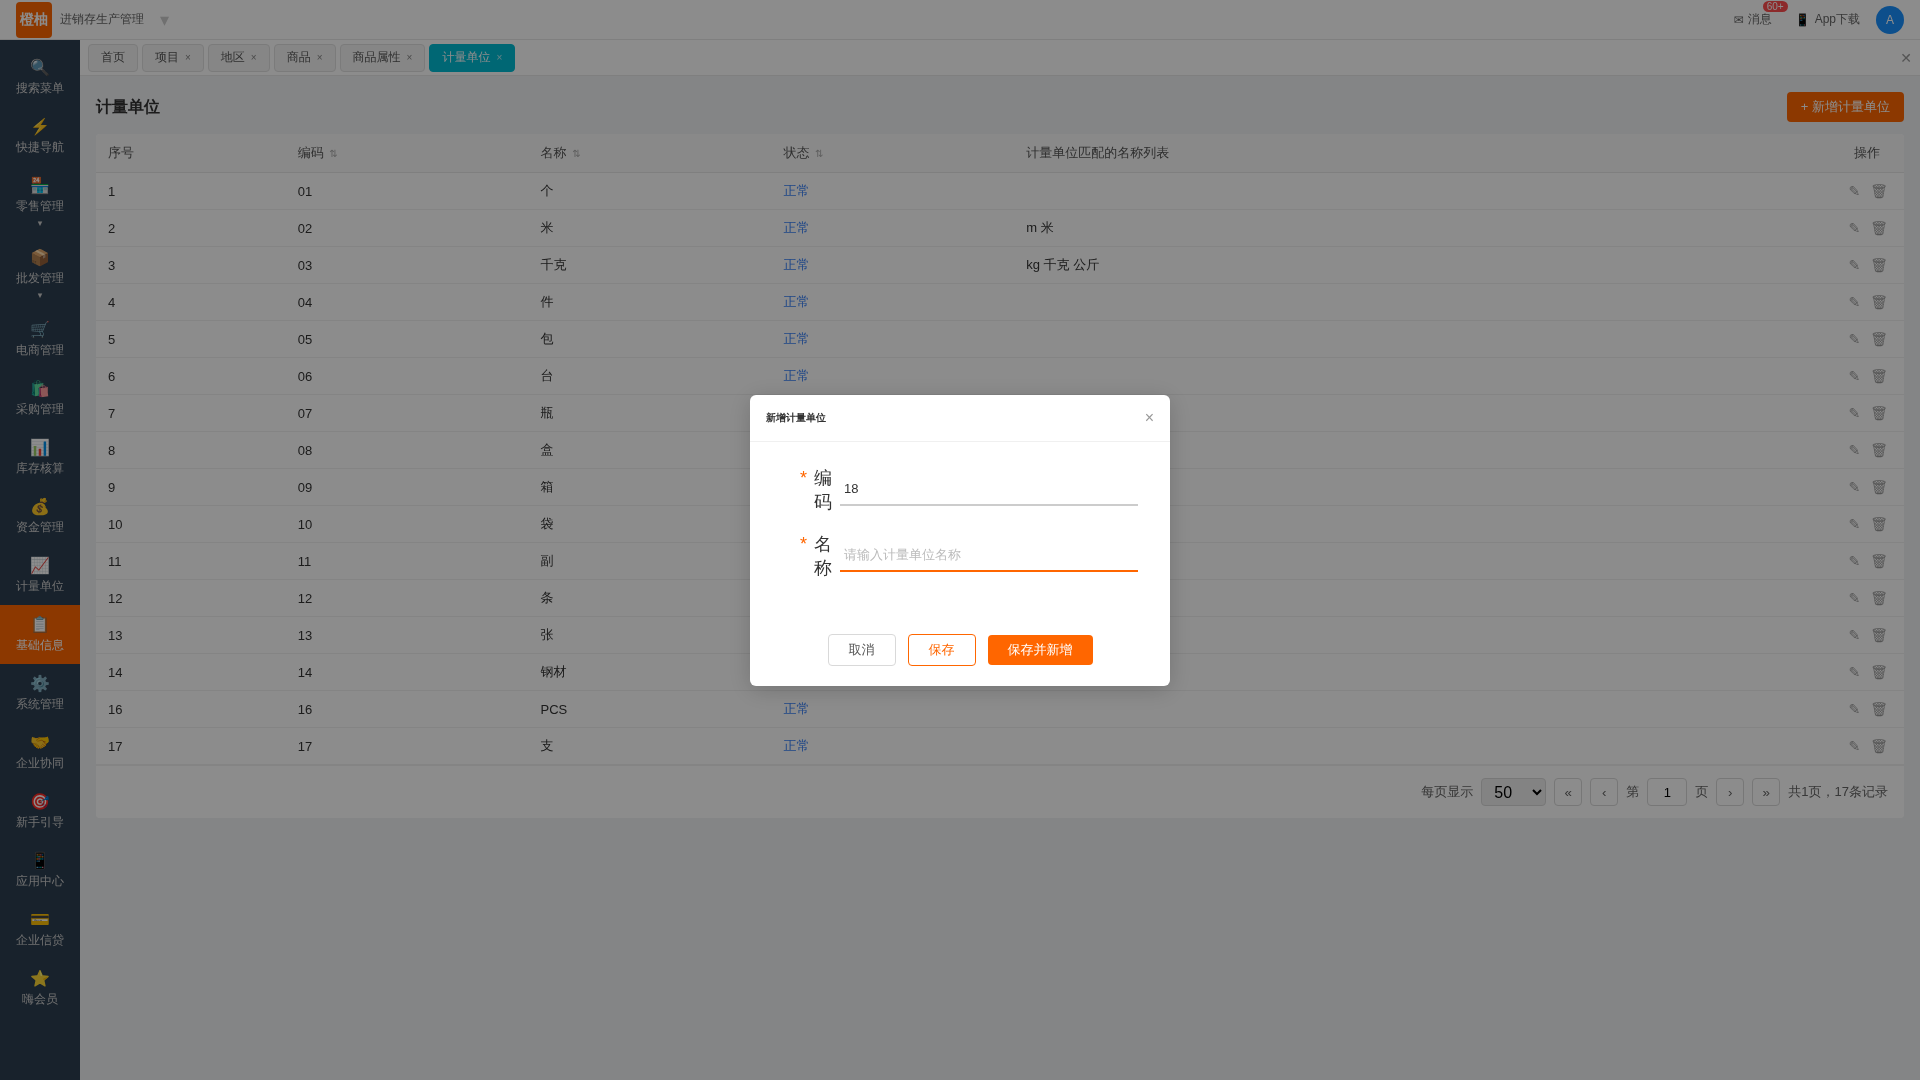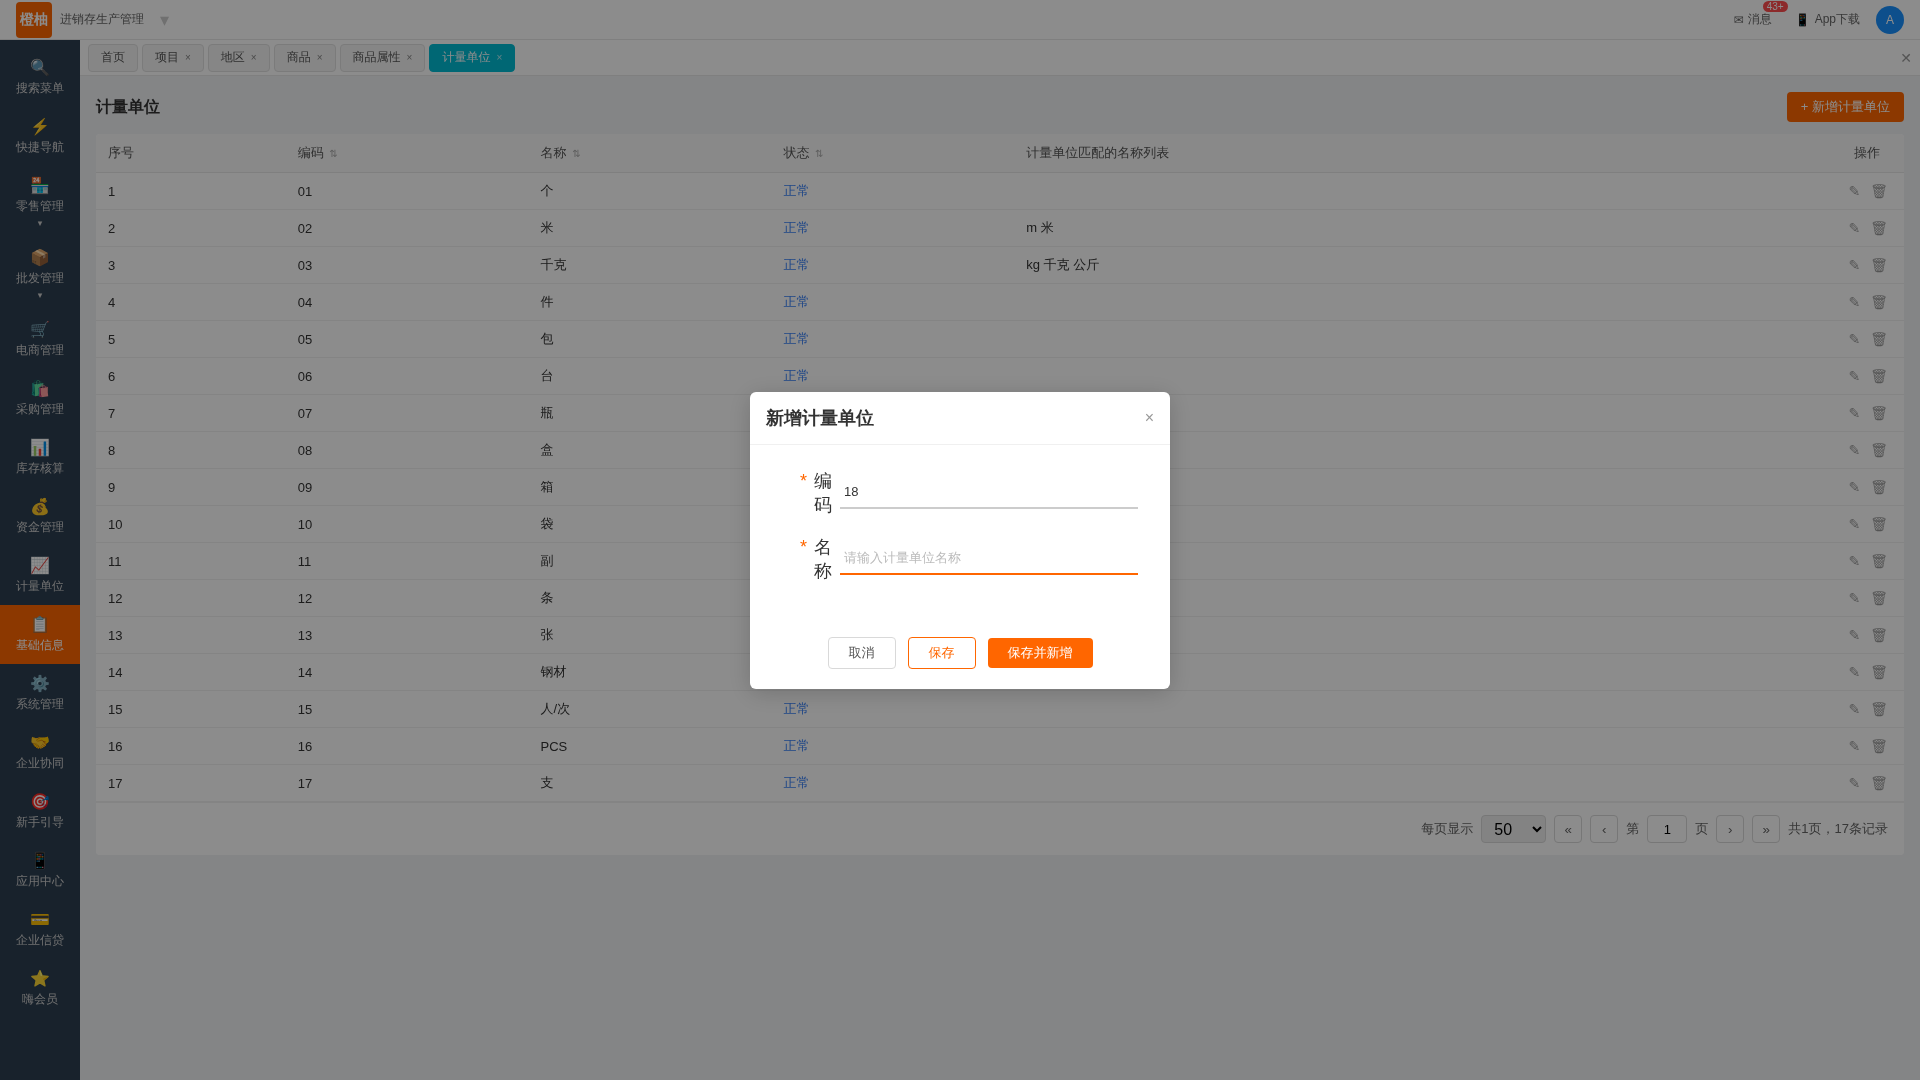"43+" span.badge-count { text: 43+ -> 60+ }
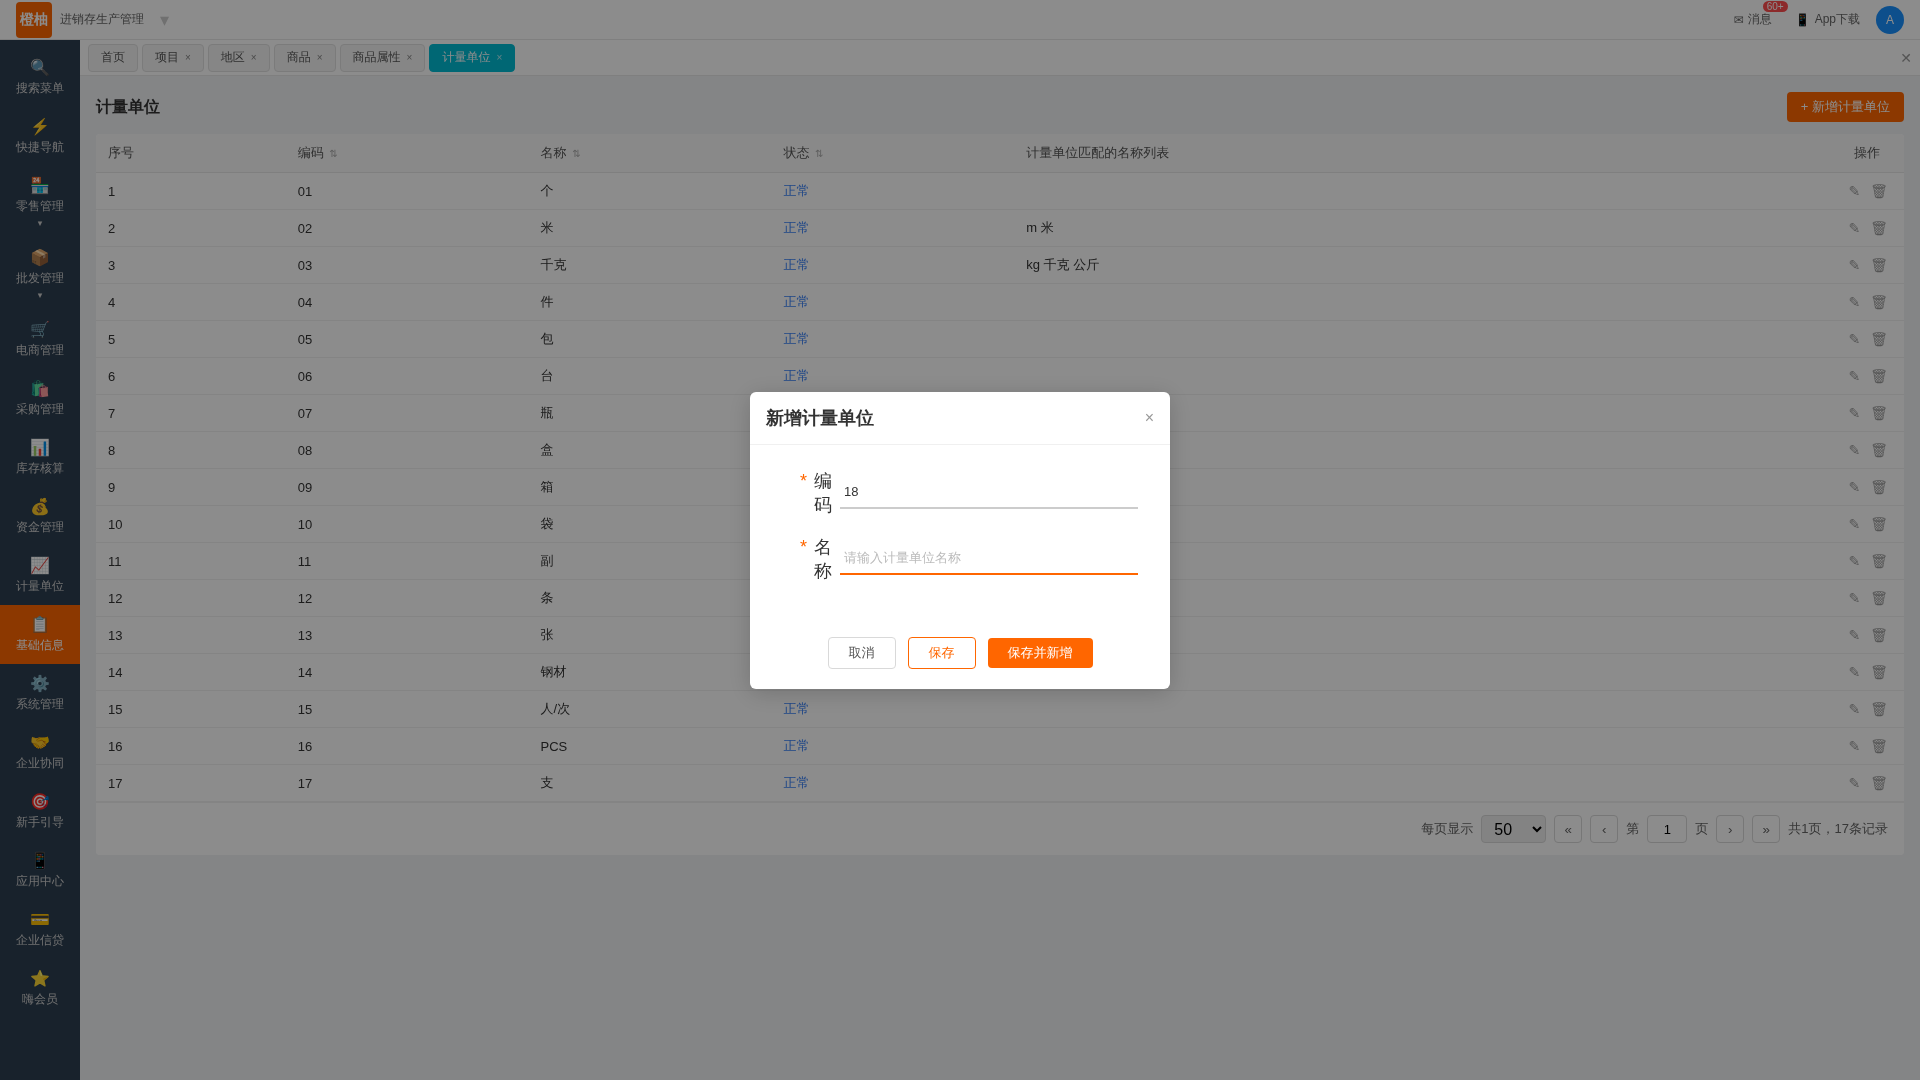"新增计量单位" .dialog-title { font-size: 18px -> 10px }
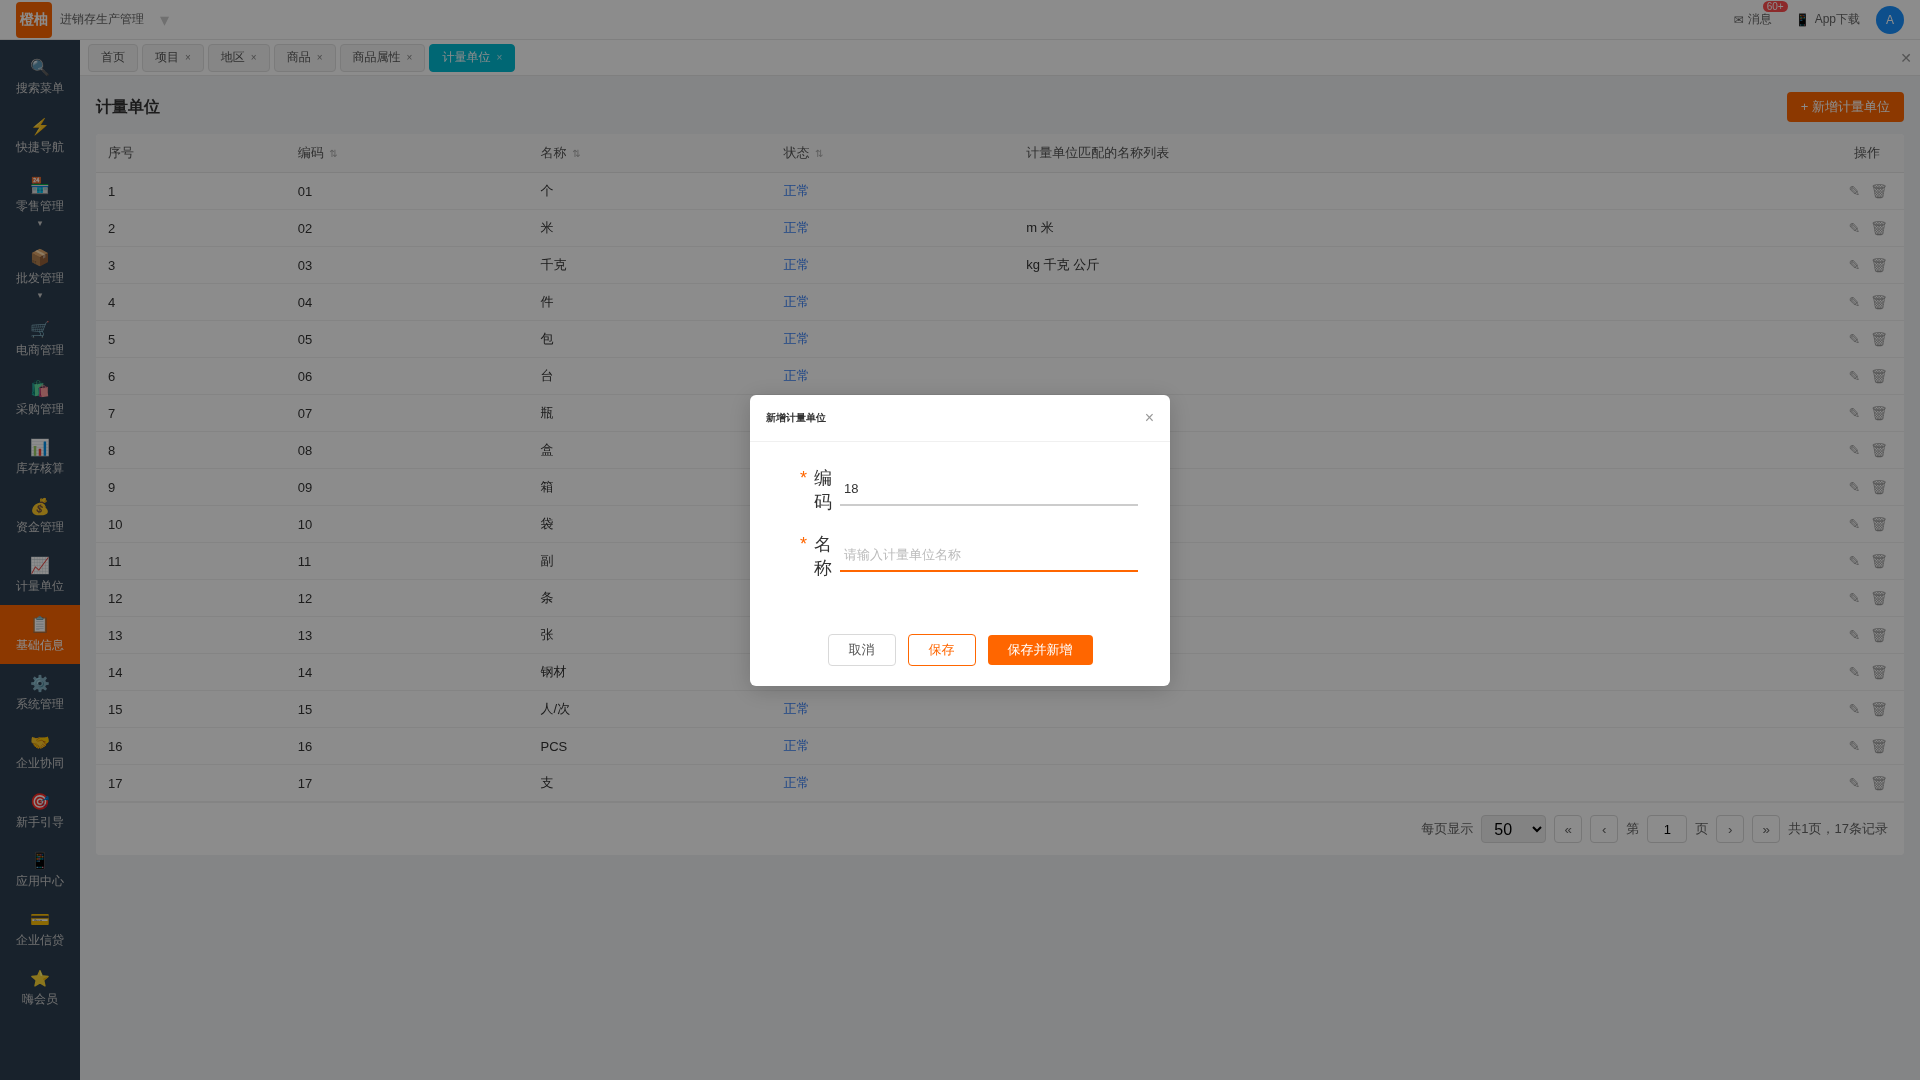"15" tr { html: <tr> <td>15</td> <td>15</td> <td>人/次</td> <td>正常</td> <td></td> <td> <div> <span>✎</span> <span>🗑</span> </div> </td> </tr> -> none }
